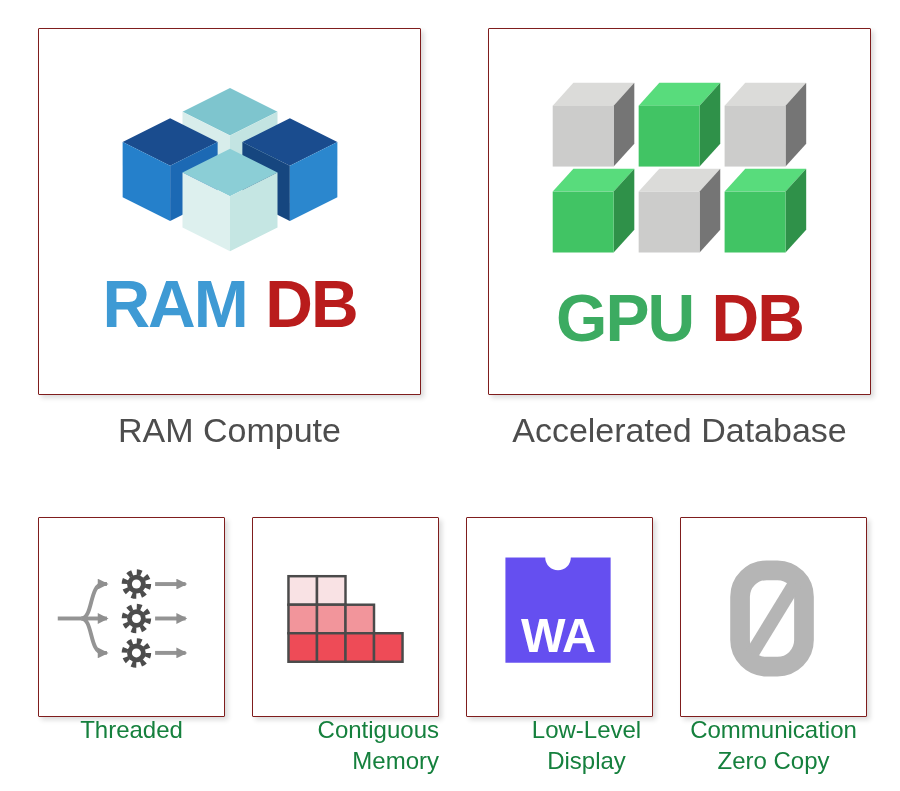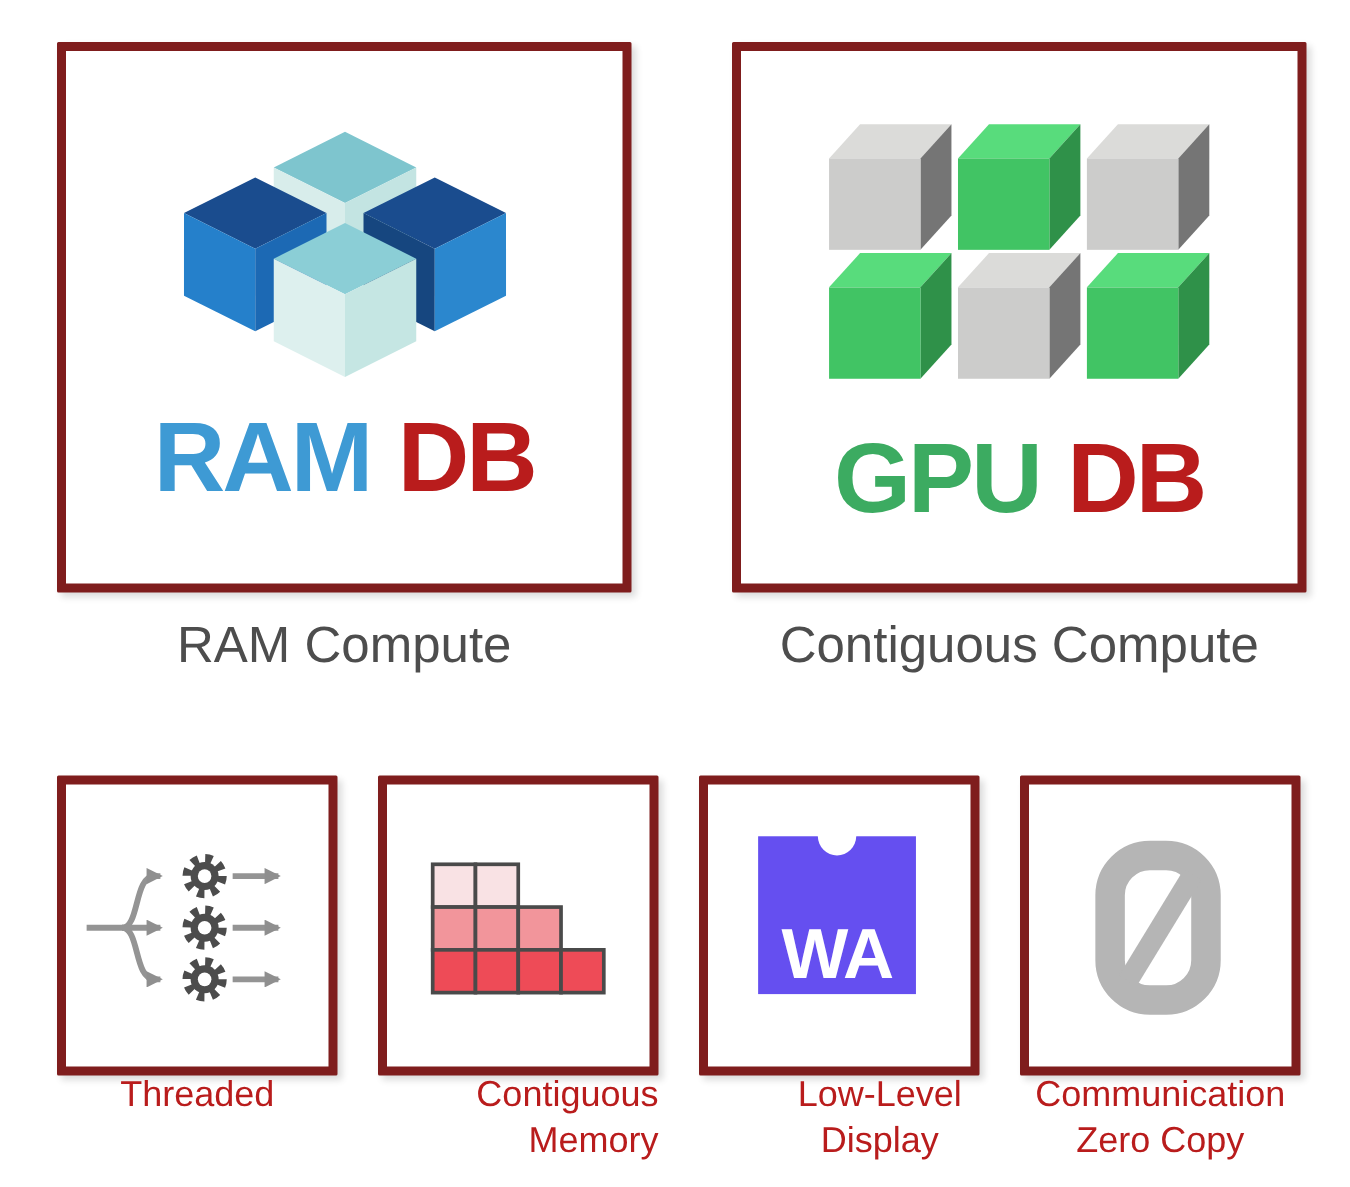"RAM" .card { border: 6px solid #7f1d1d -> 1px solid #7f1d1d }
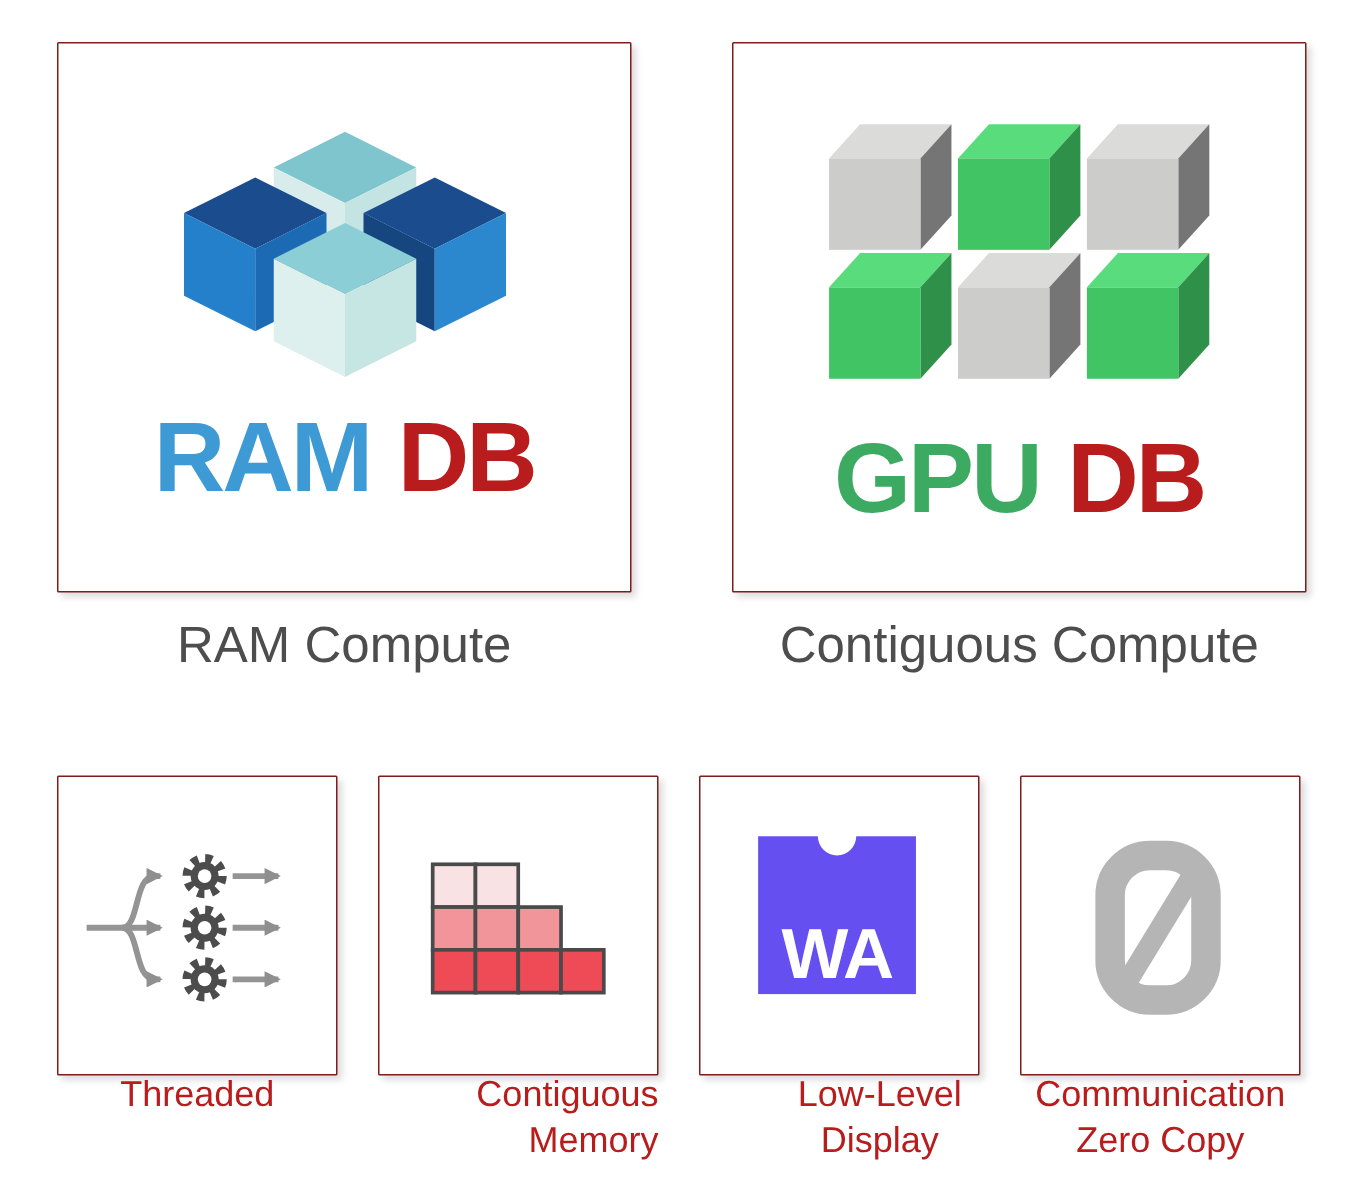"Contiguous Compute" div.hero-caption { text: Contiguous Compute -> Accelerated Database }
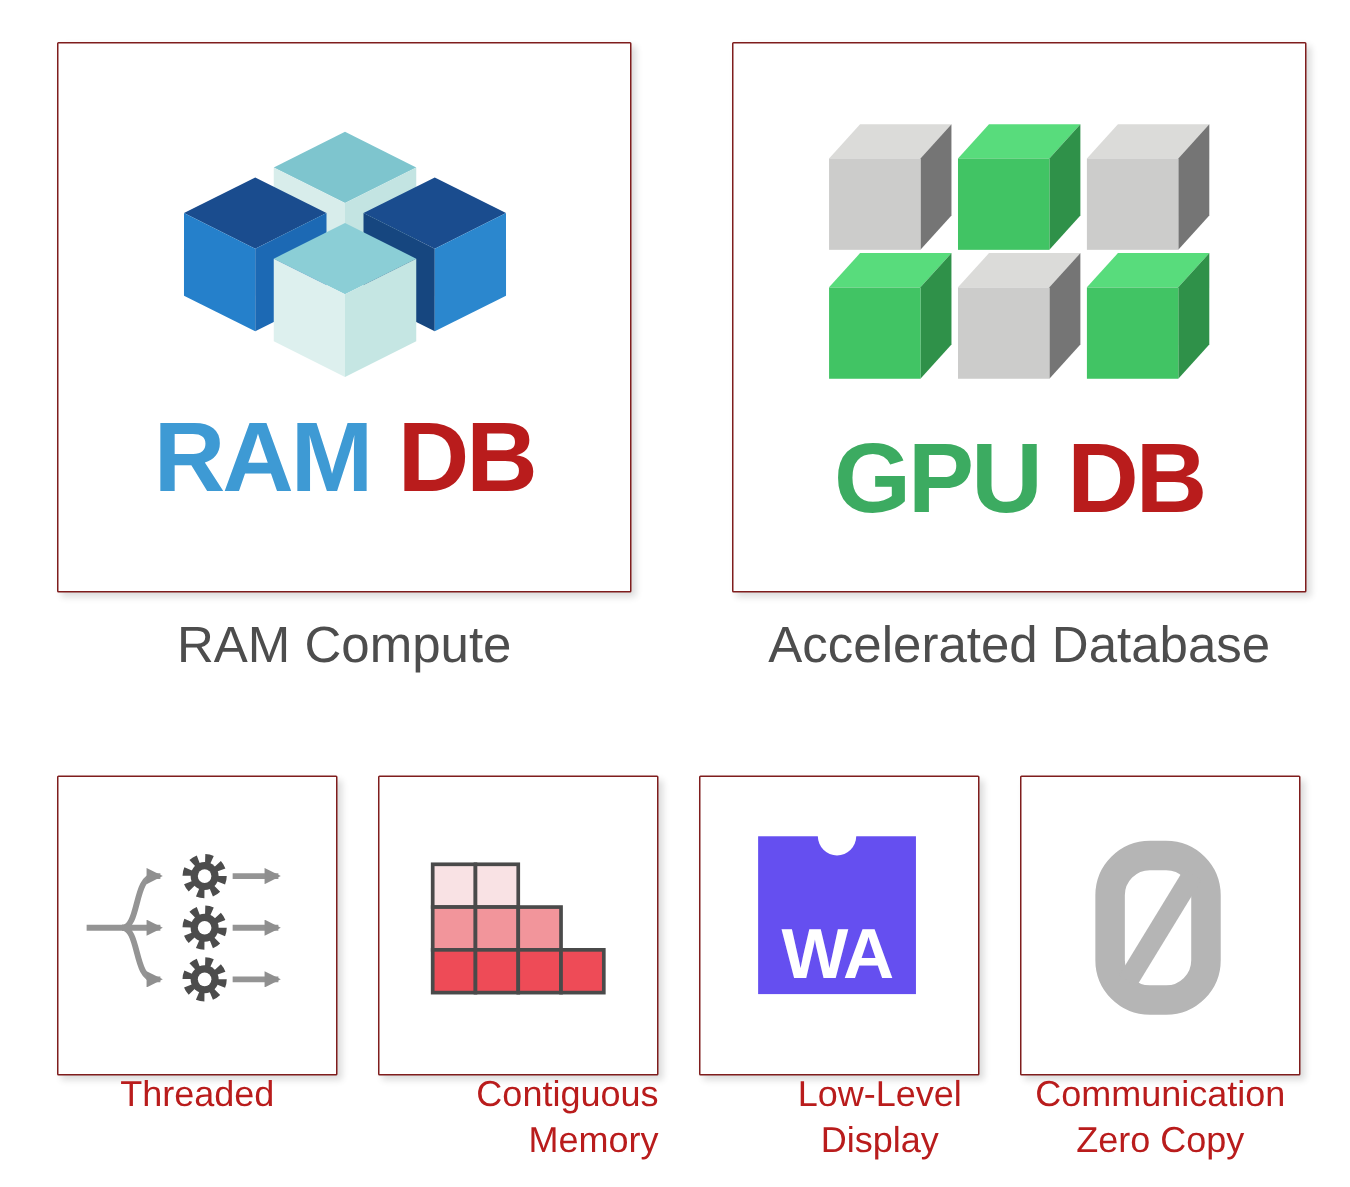"Threaded" .feature-caption { color: #b91c1c -> #15803d }
